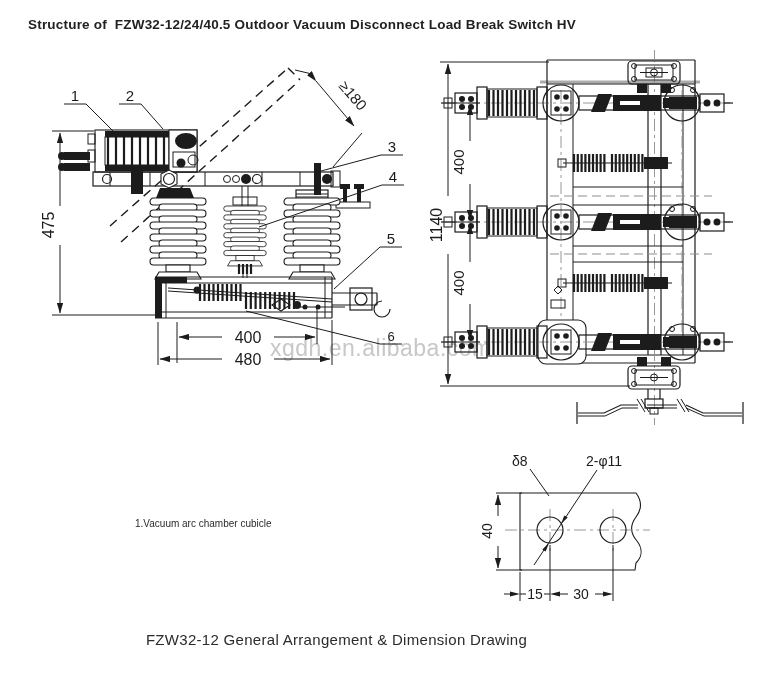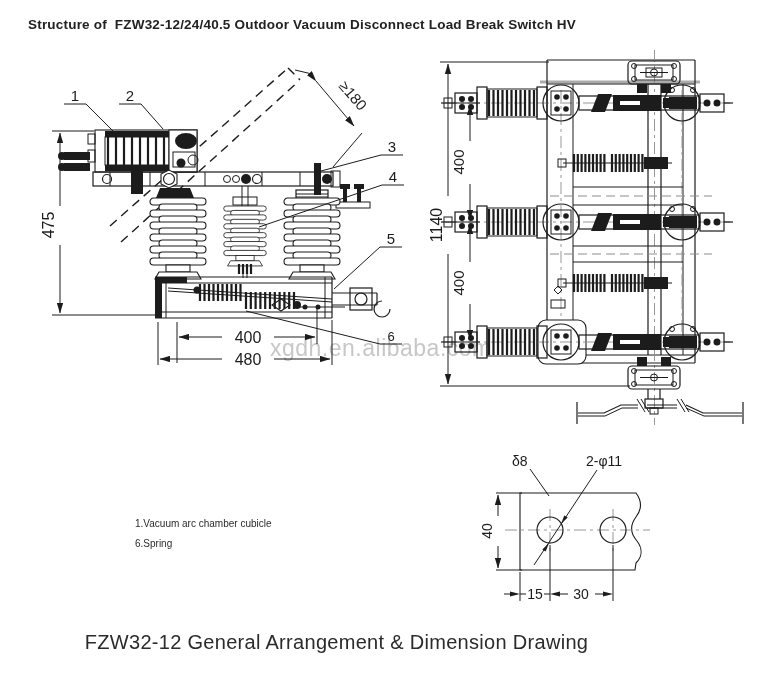"6.Spring" div { html: <div>6.Spring</div> -> none }
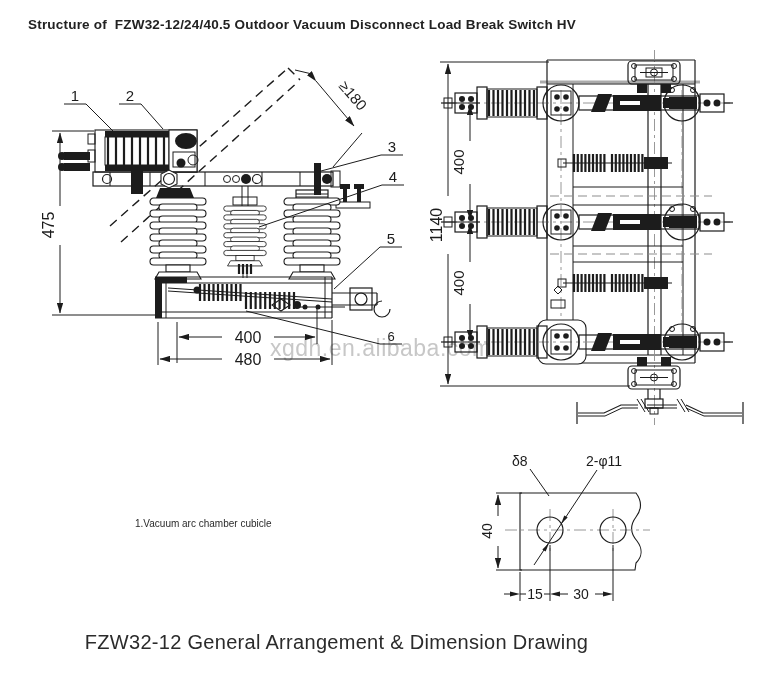"FZW32-12 General Arrangement & Dimension" #caption { font-size: 20px -> 15px }
